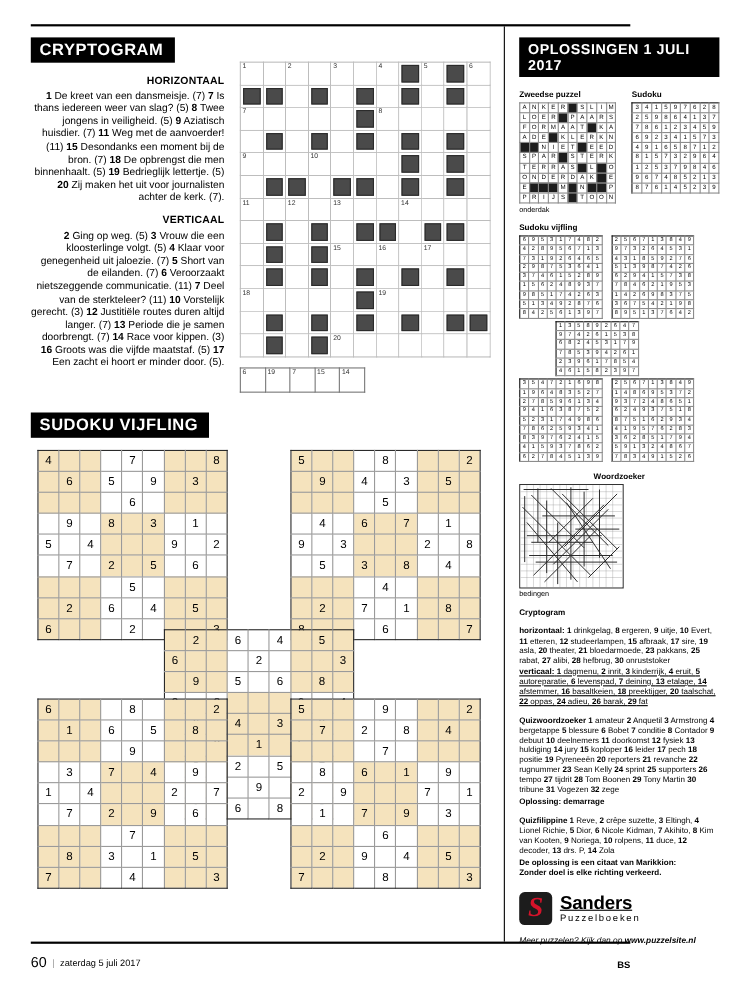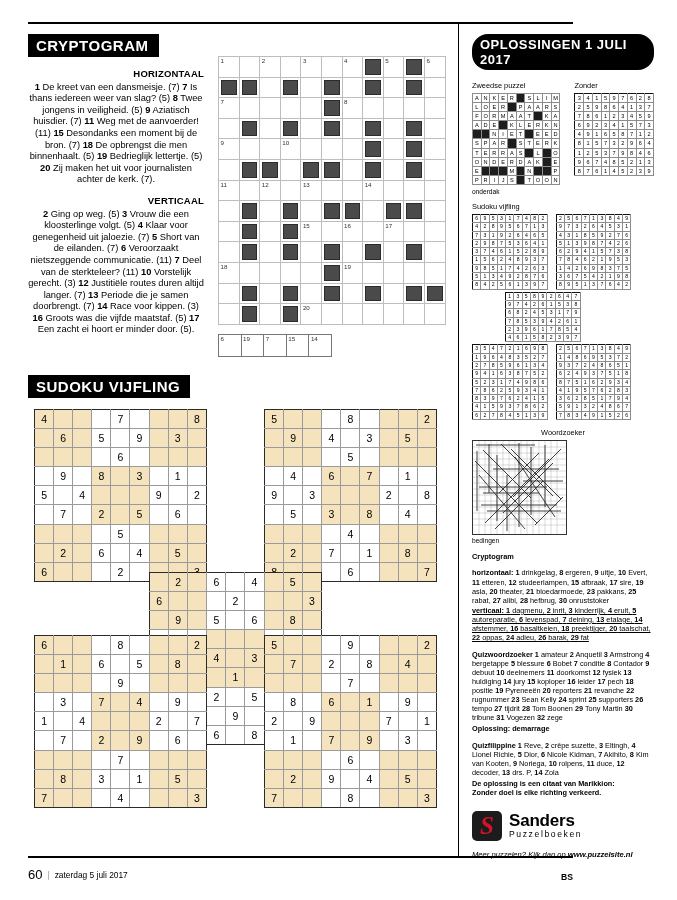"OPLOSSINGEN 1 JULI 2017" .banner.sm { border-radius: 16px -> none }
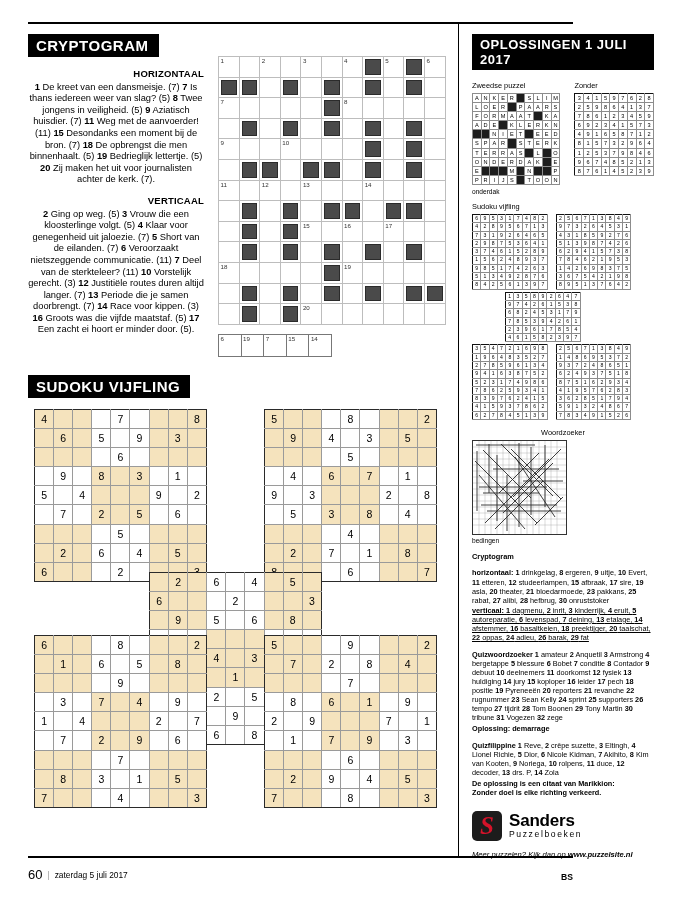"1 De kreet van een" .clues p { text-align: center -> right }
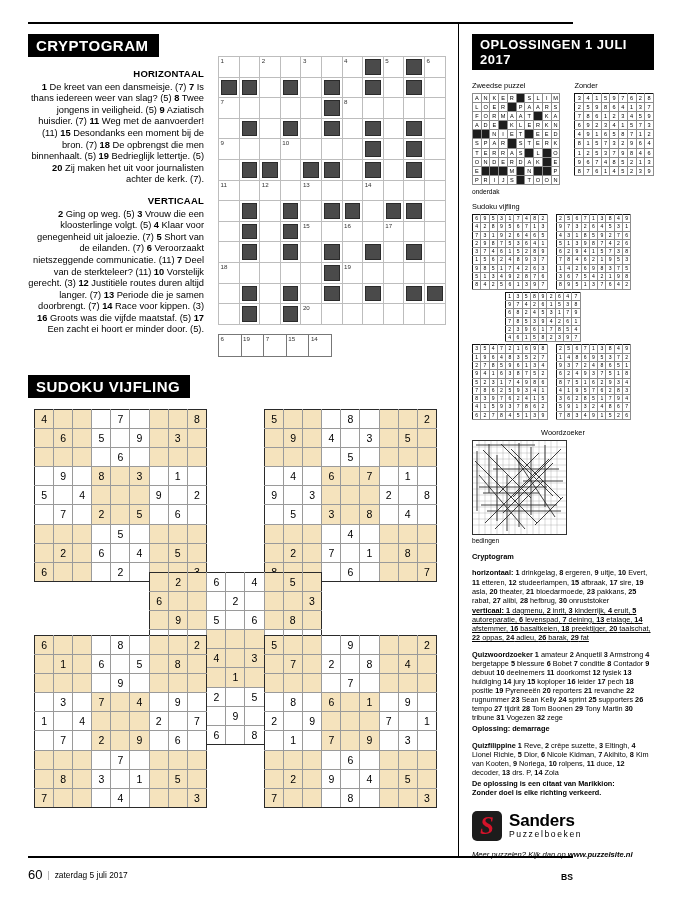"Zweedse puzzel" .subcap { font-weight: normal -> bold }
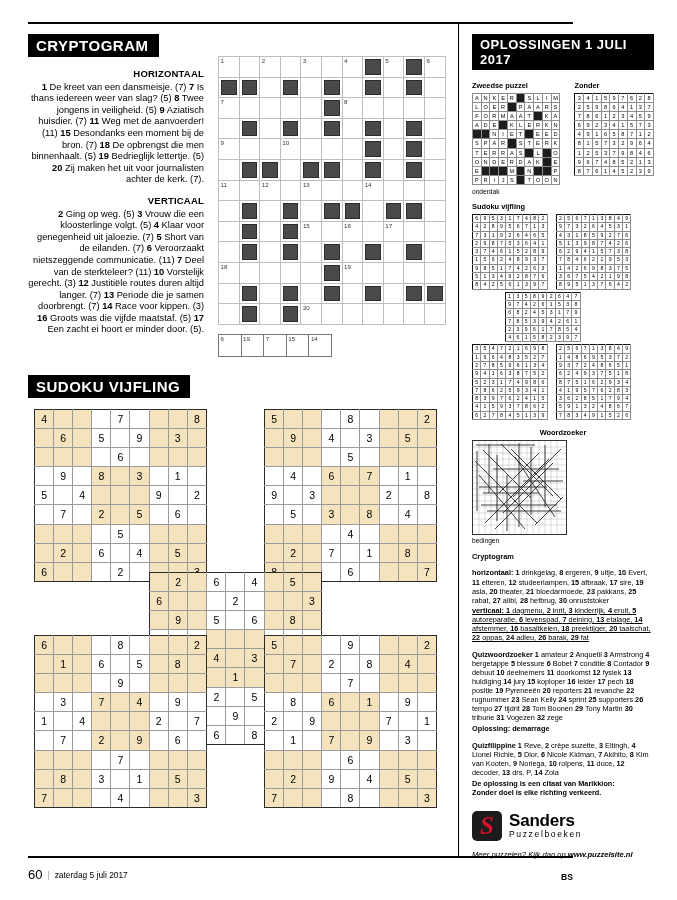"Zonder" div.subcap { text: Zonder -> Sudoku }
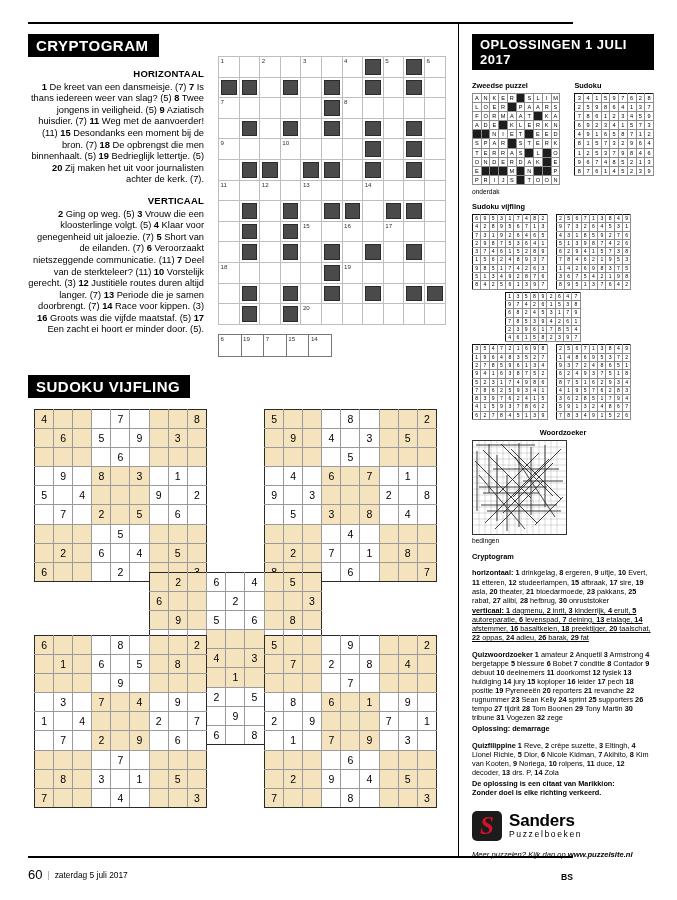"Sanders" .logo-t1 { text-decoration: none -> underline }
